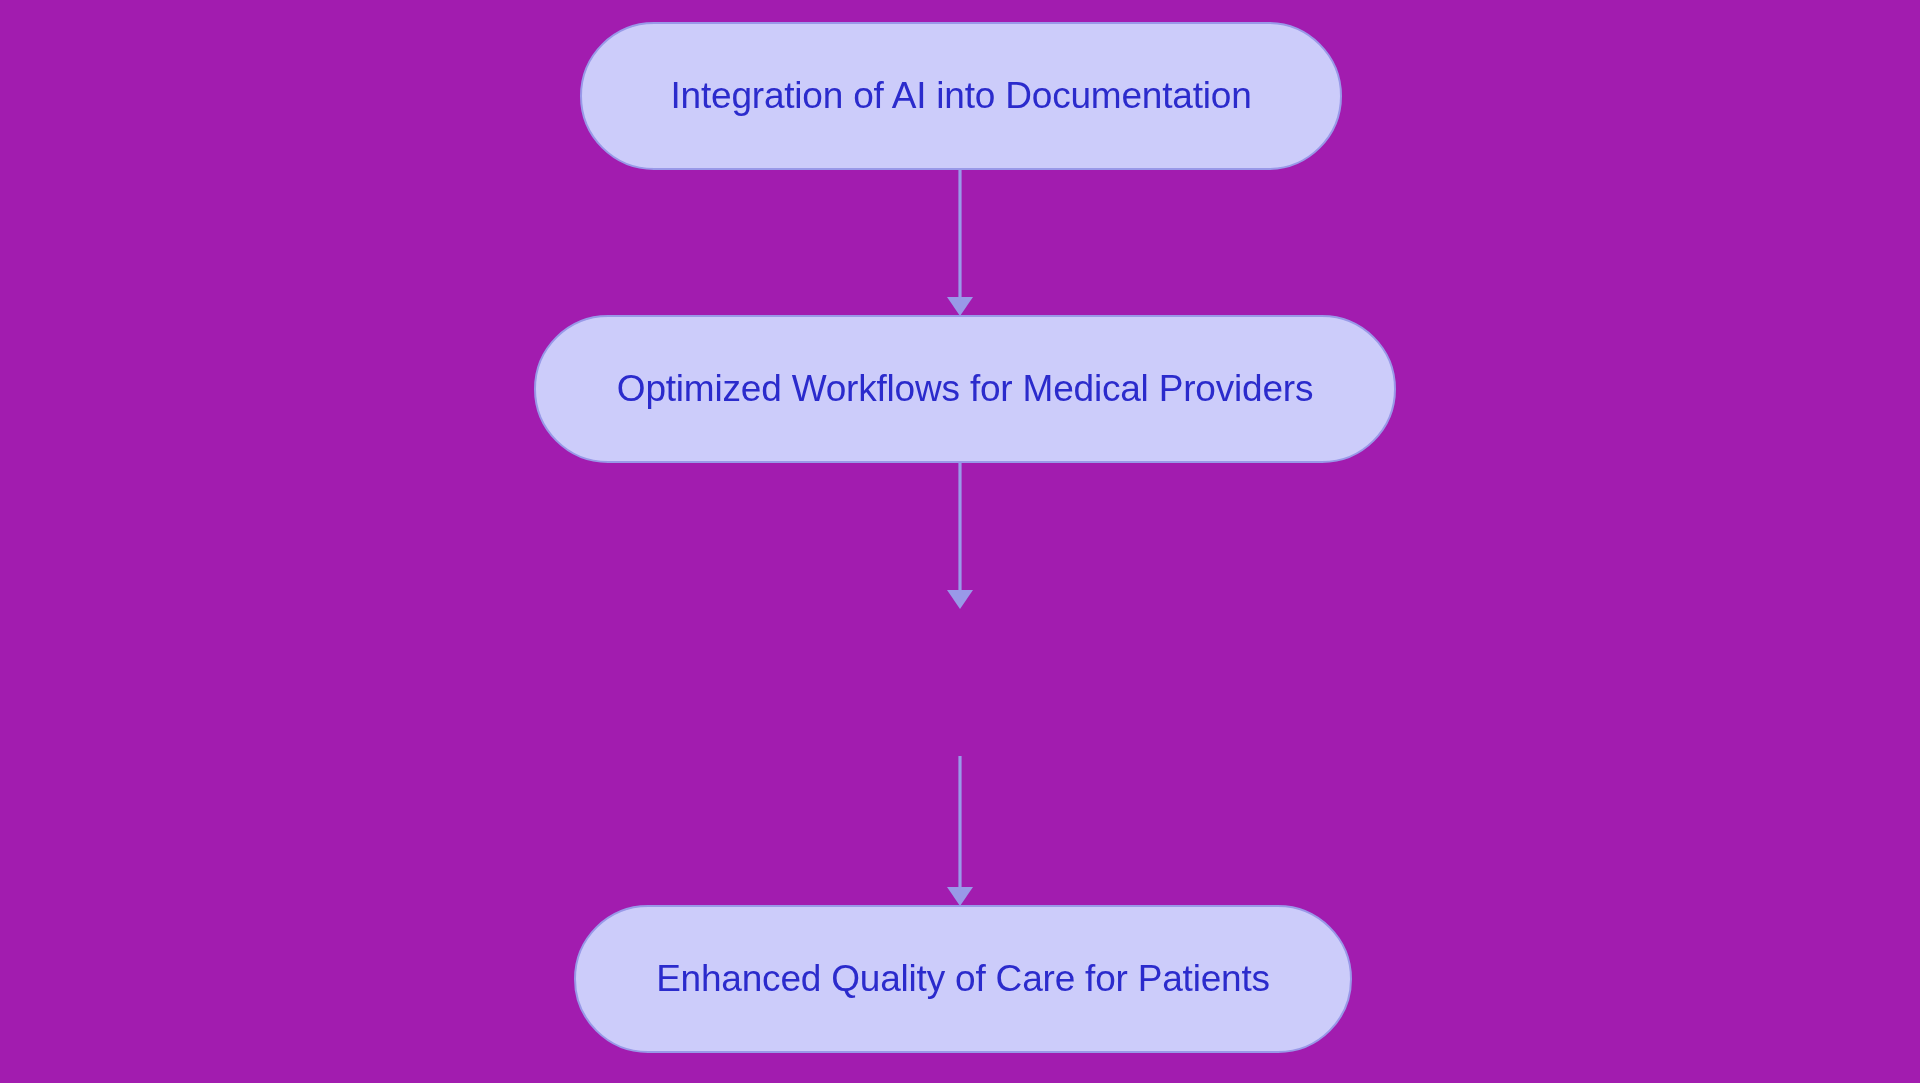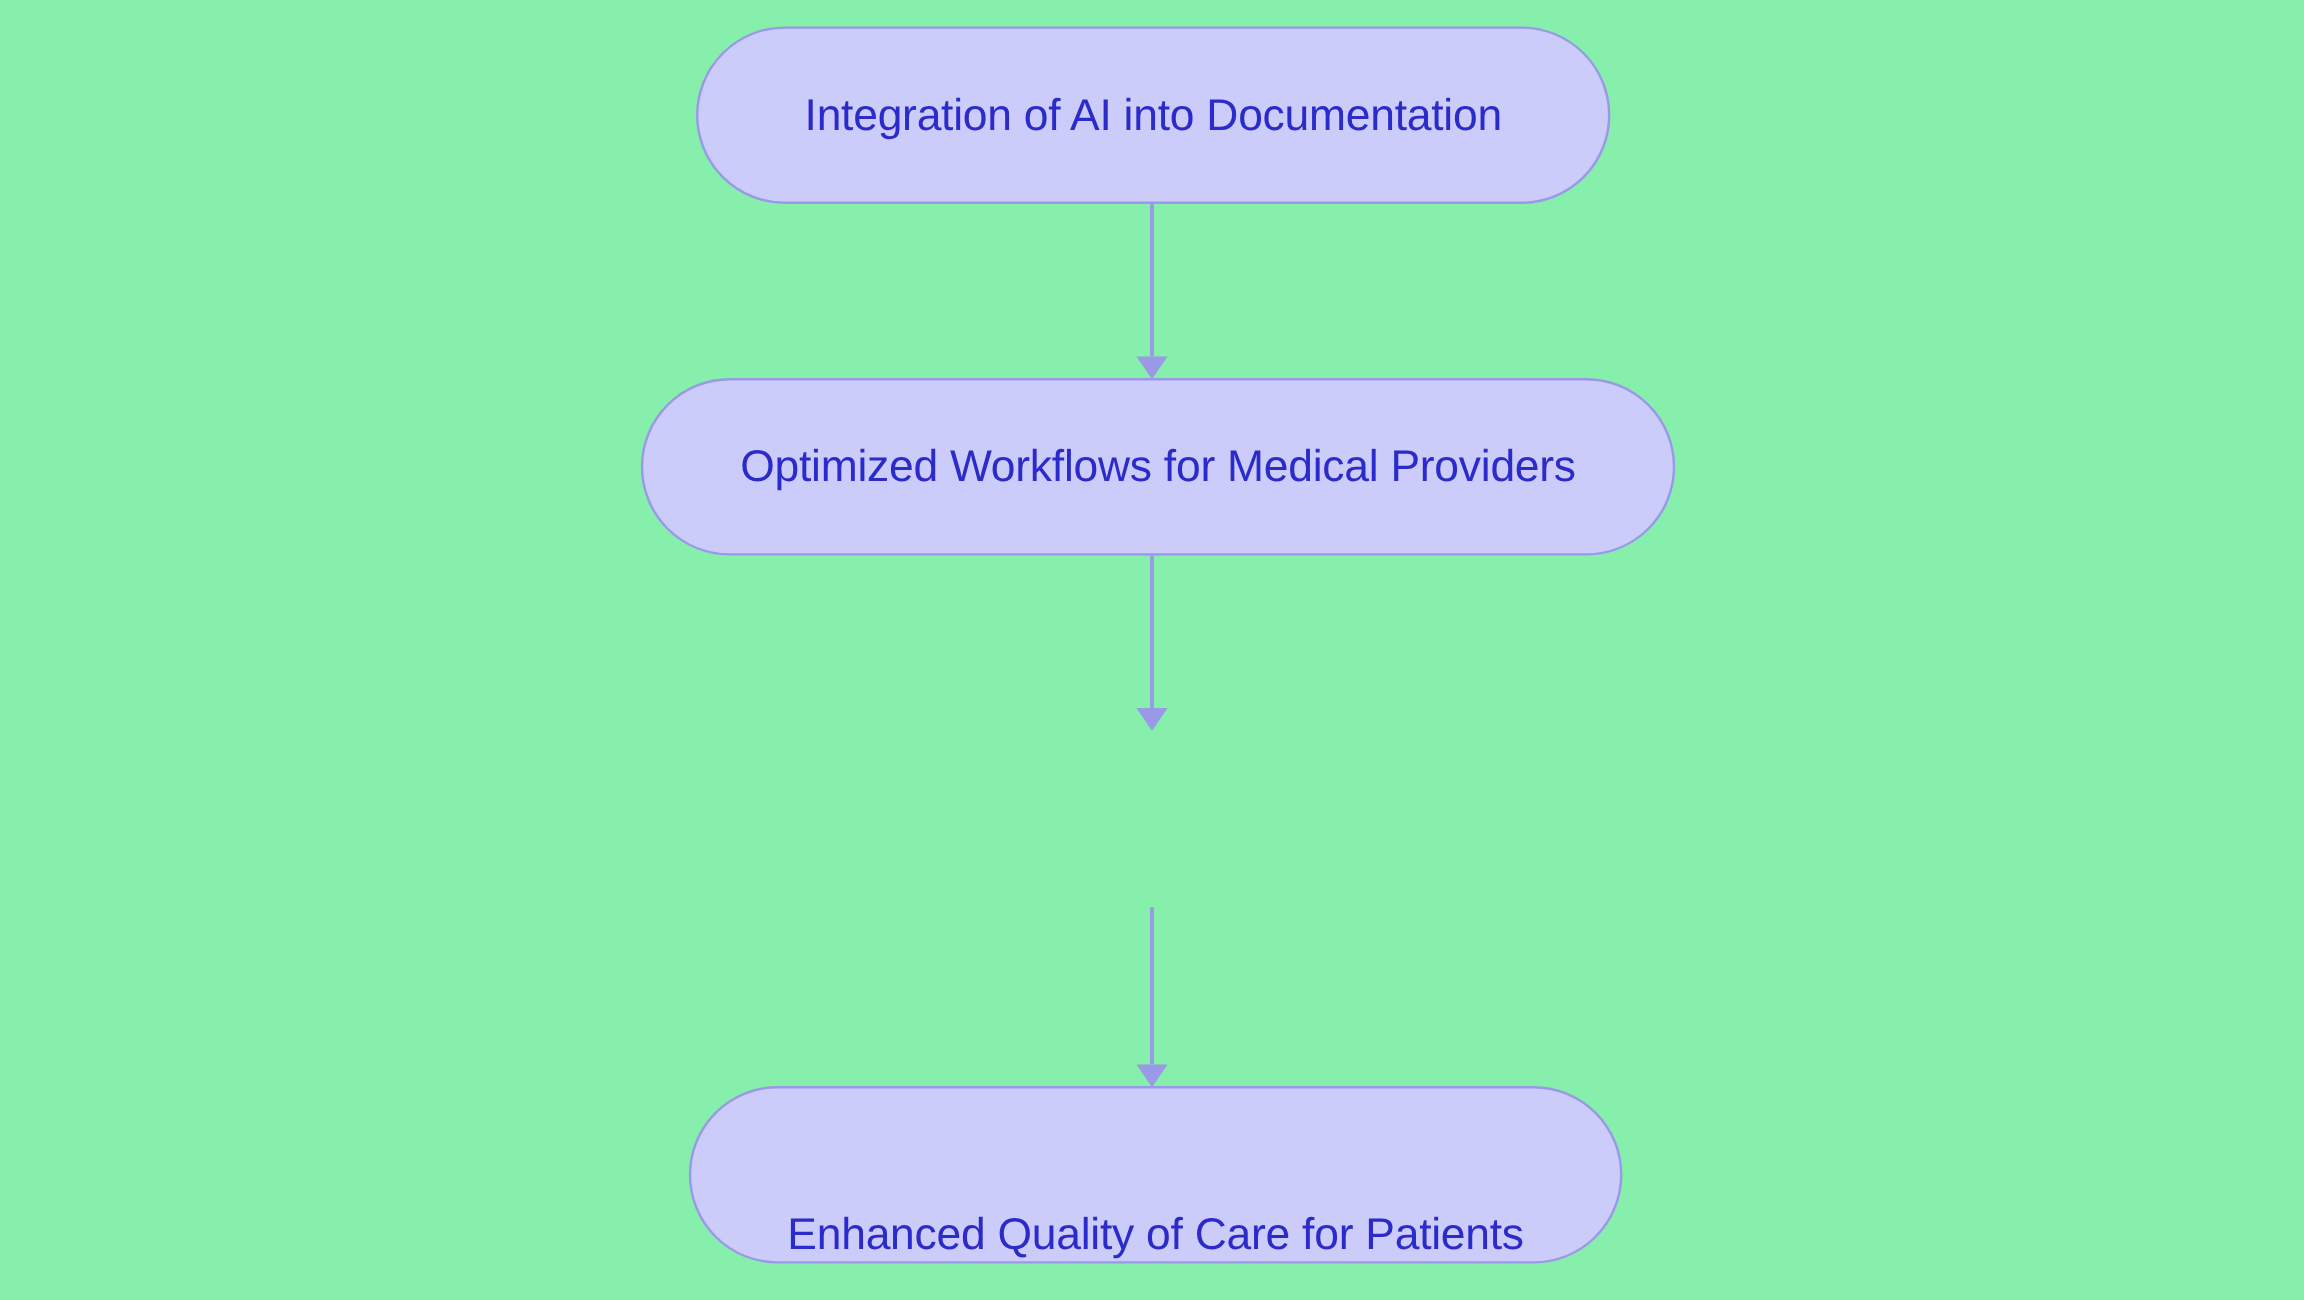"Integration of AI into Documentation" #flowchart-canvas { background: #86efac -> #a21caf }
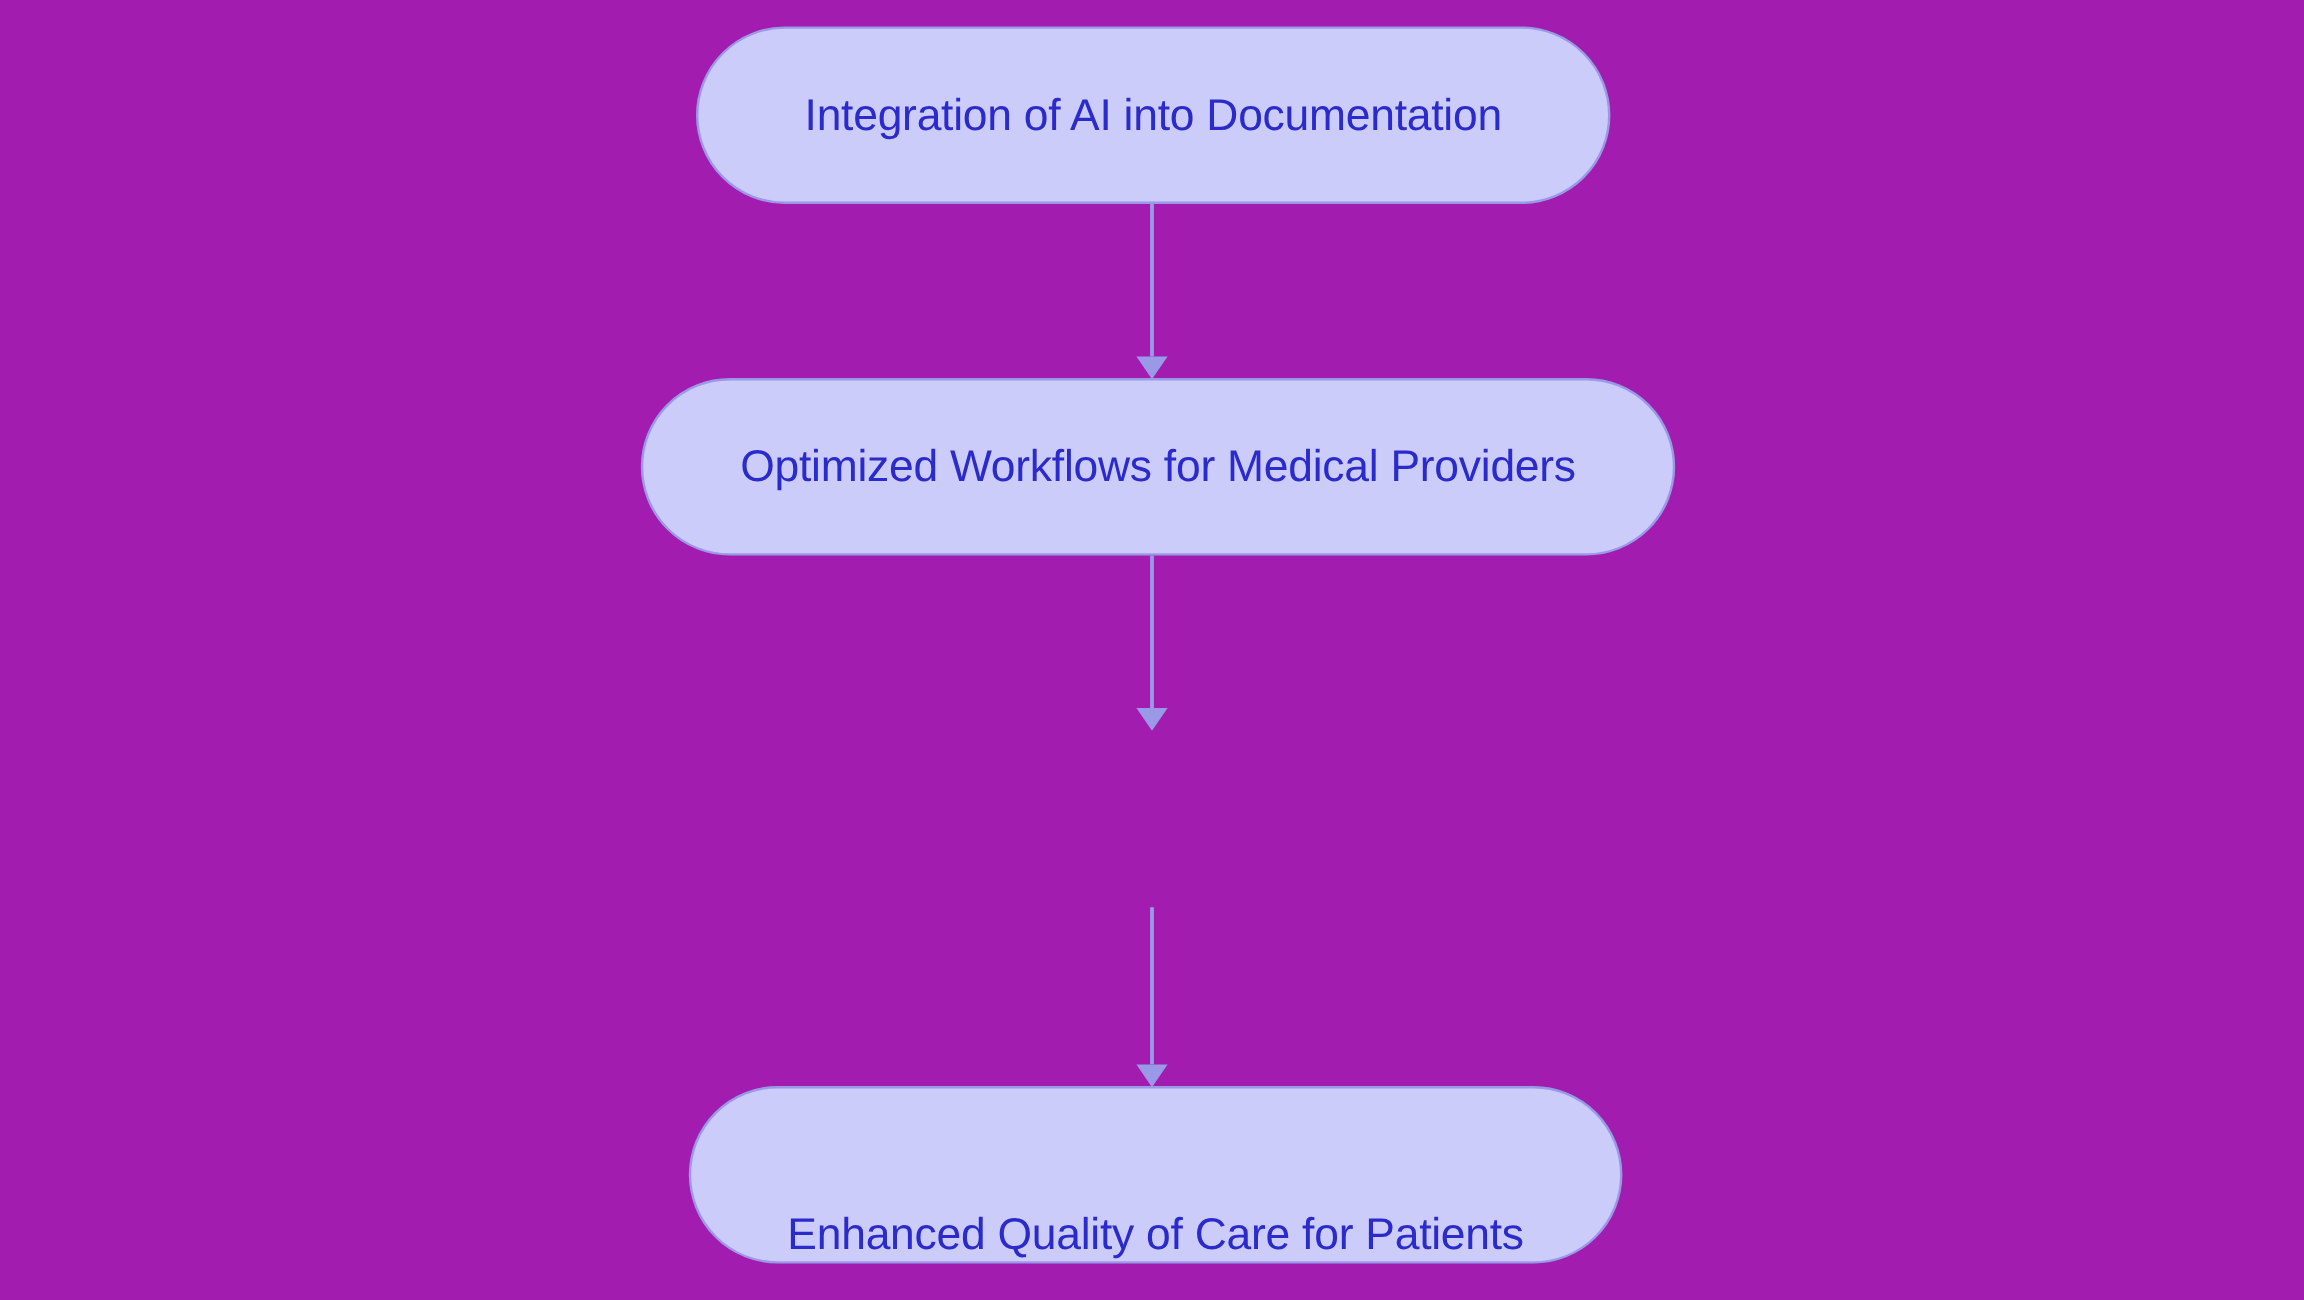"Enhanced Quality of Care for" #node-4 { align-items: flex-end -> none }
